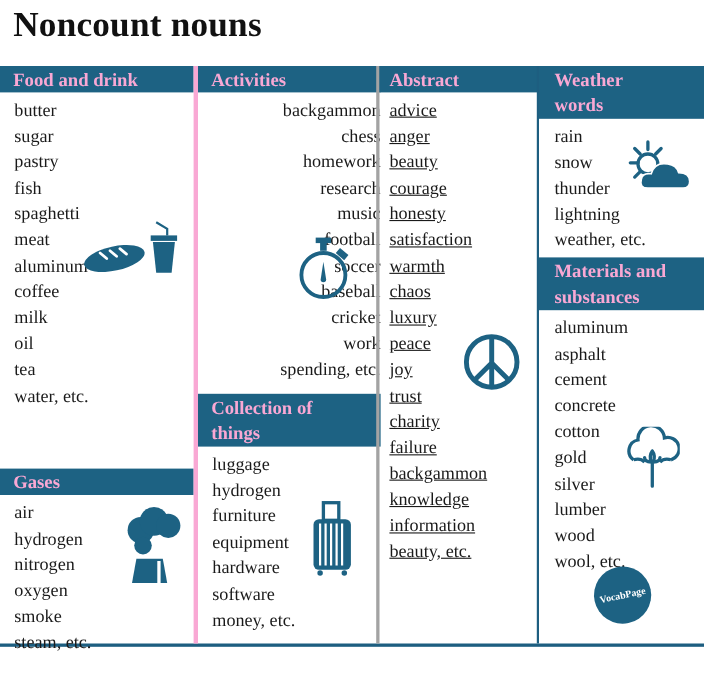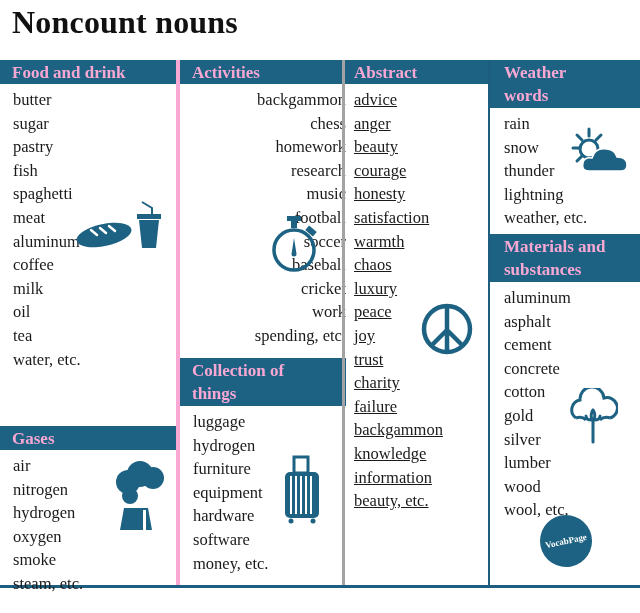"nitrogen" li { order: before "hydrogen" -> after "hydrogen" }
